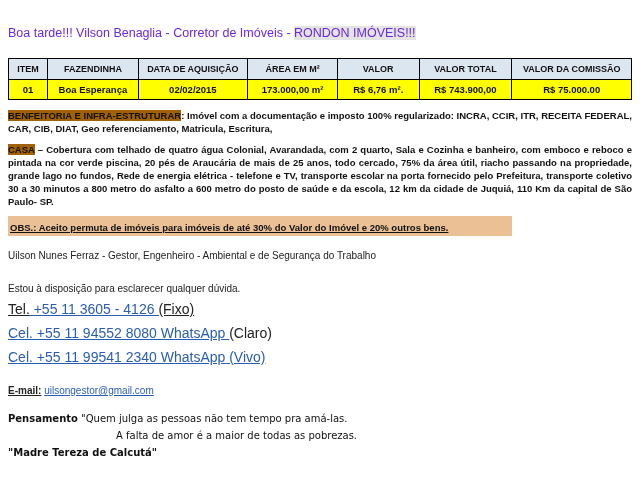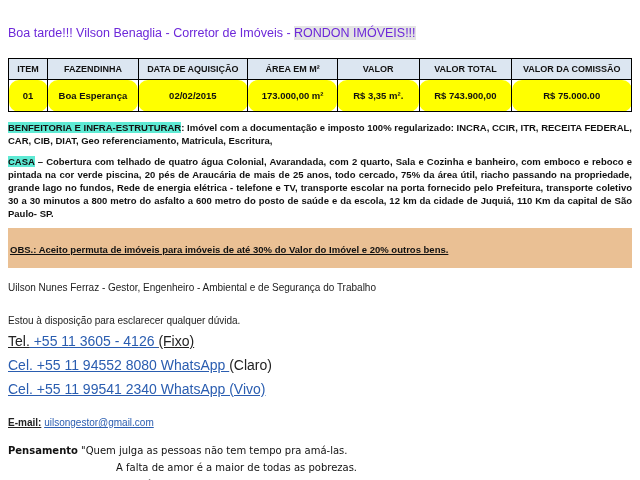"01" table.listing td { border-radius: 10px -> none; height: 32px -> 20px }
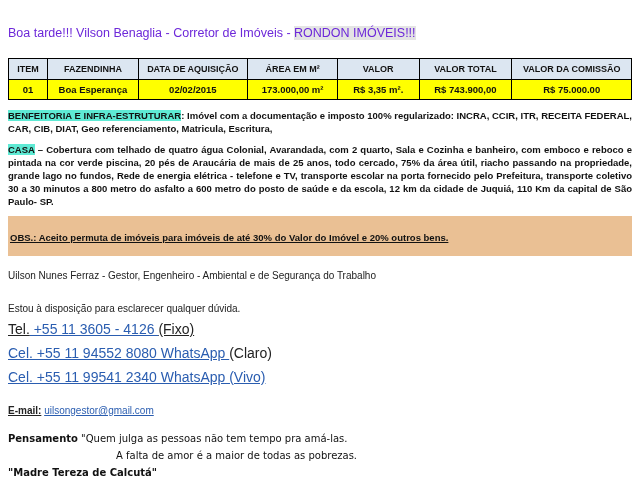"R$ 3,35 m²." td { text: 3,35 -> 6,76 }
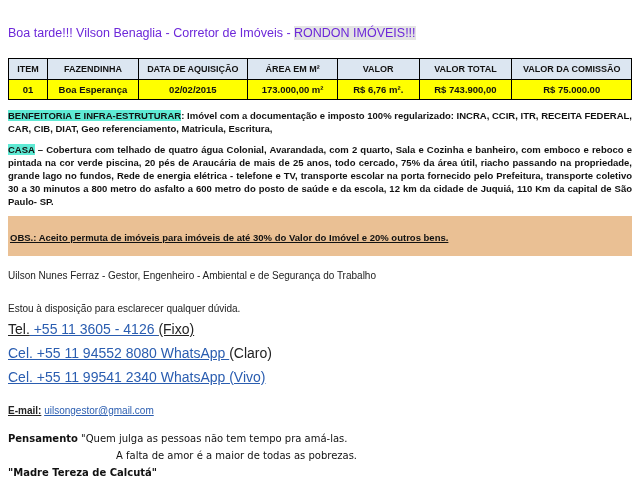"BENFEITORIA E INFRA-ESTRUTURAR" .hl-yellow { background: #5eead4 -> #a16207 }
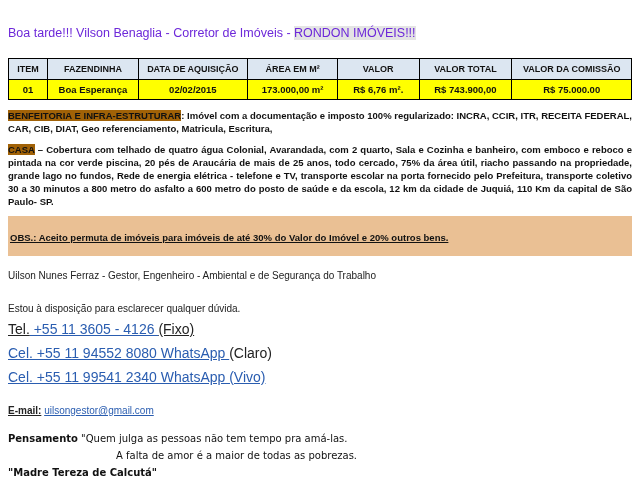"OBS.: Aceito permuta de imóveis" .obs-band { padding: 11px 2px -> 1px 2px; width: 624px -> 504px }
